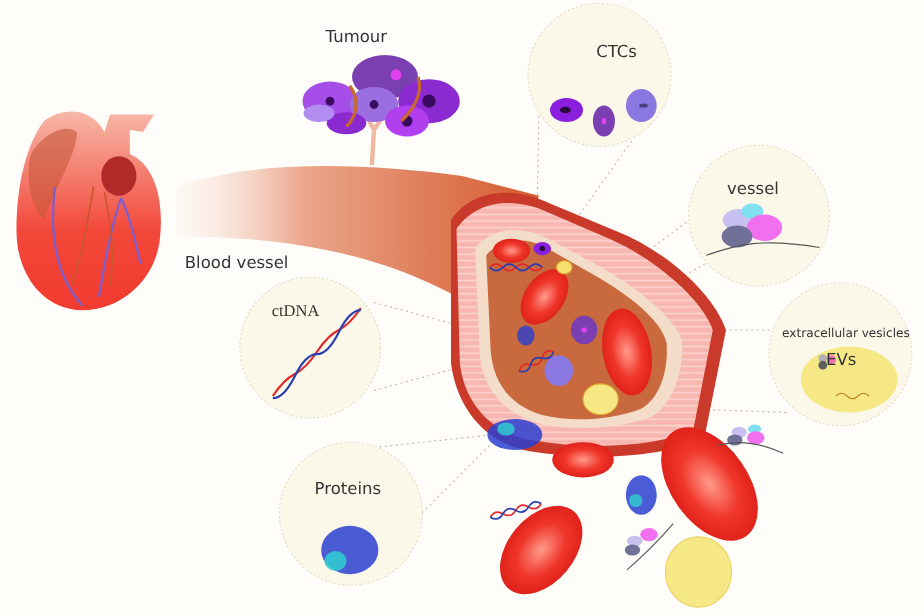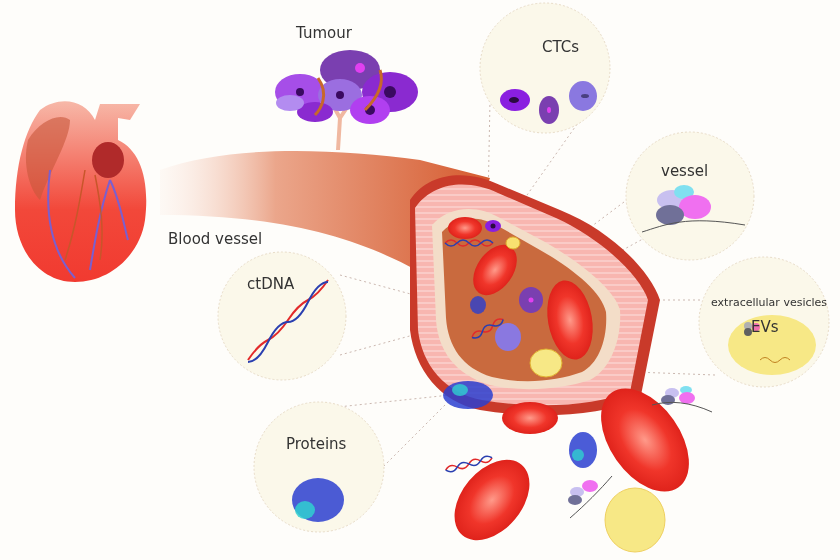"ctDNA" div.lbl { font-family: none -> Liberation Serif, serif }
